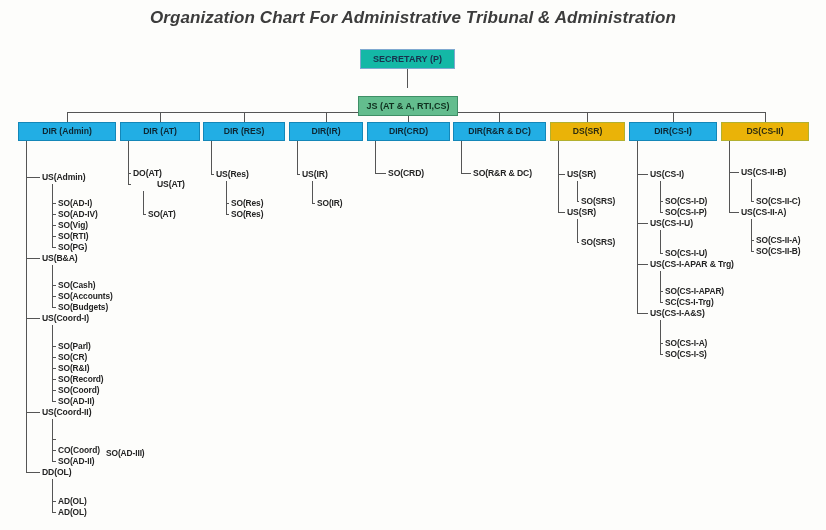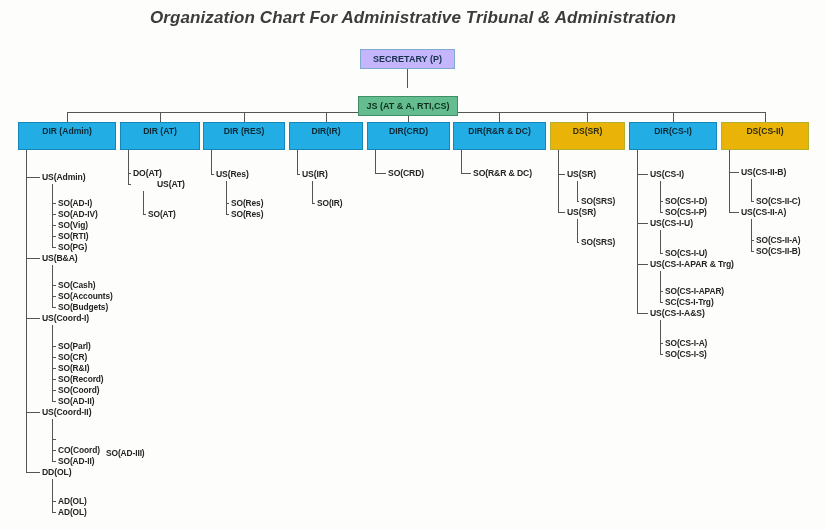"SECRETARY (P)" .node.secretary { background: #c4b5fd -> #14b8a6 }
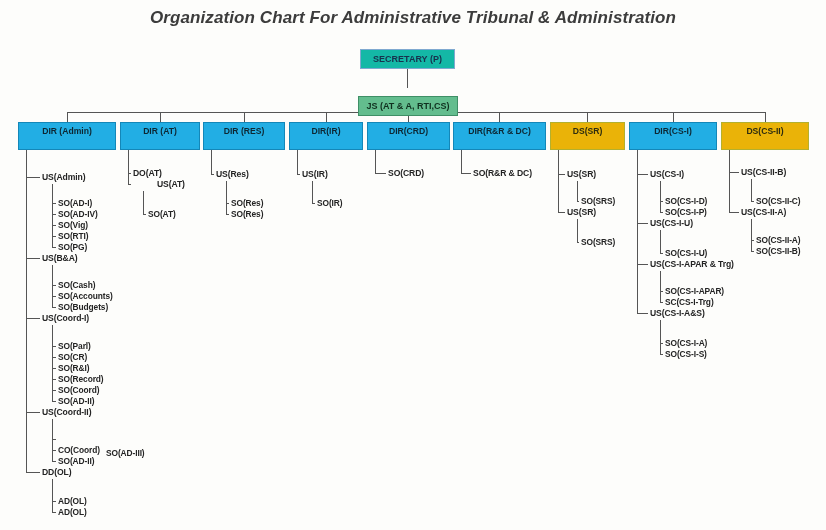"DIR (Admin)" .node { height: 28px -> 19px }
